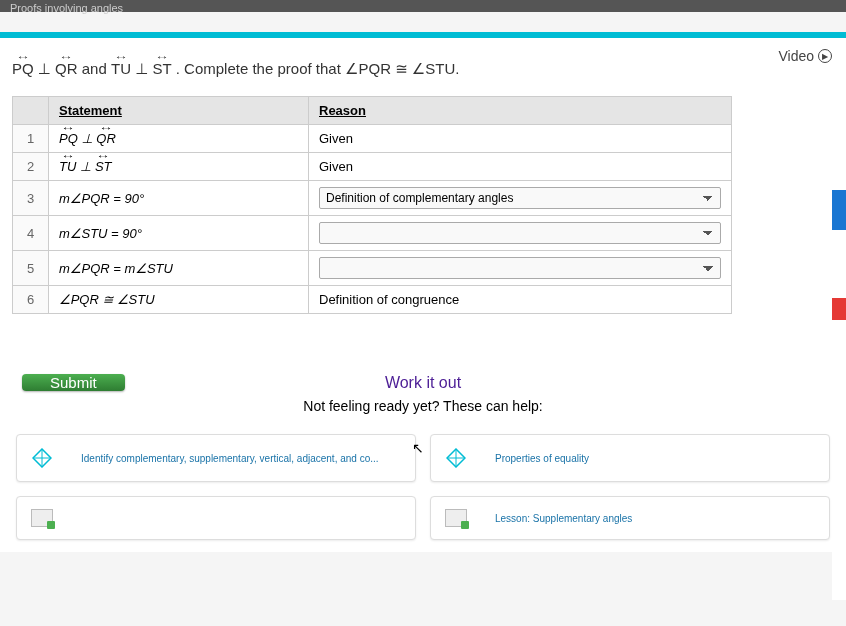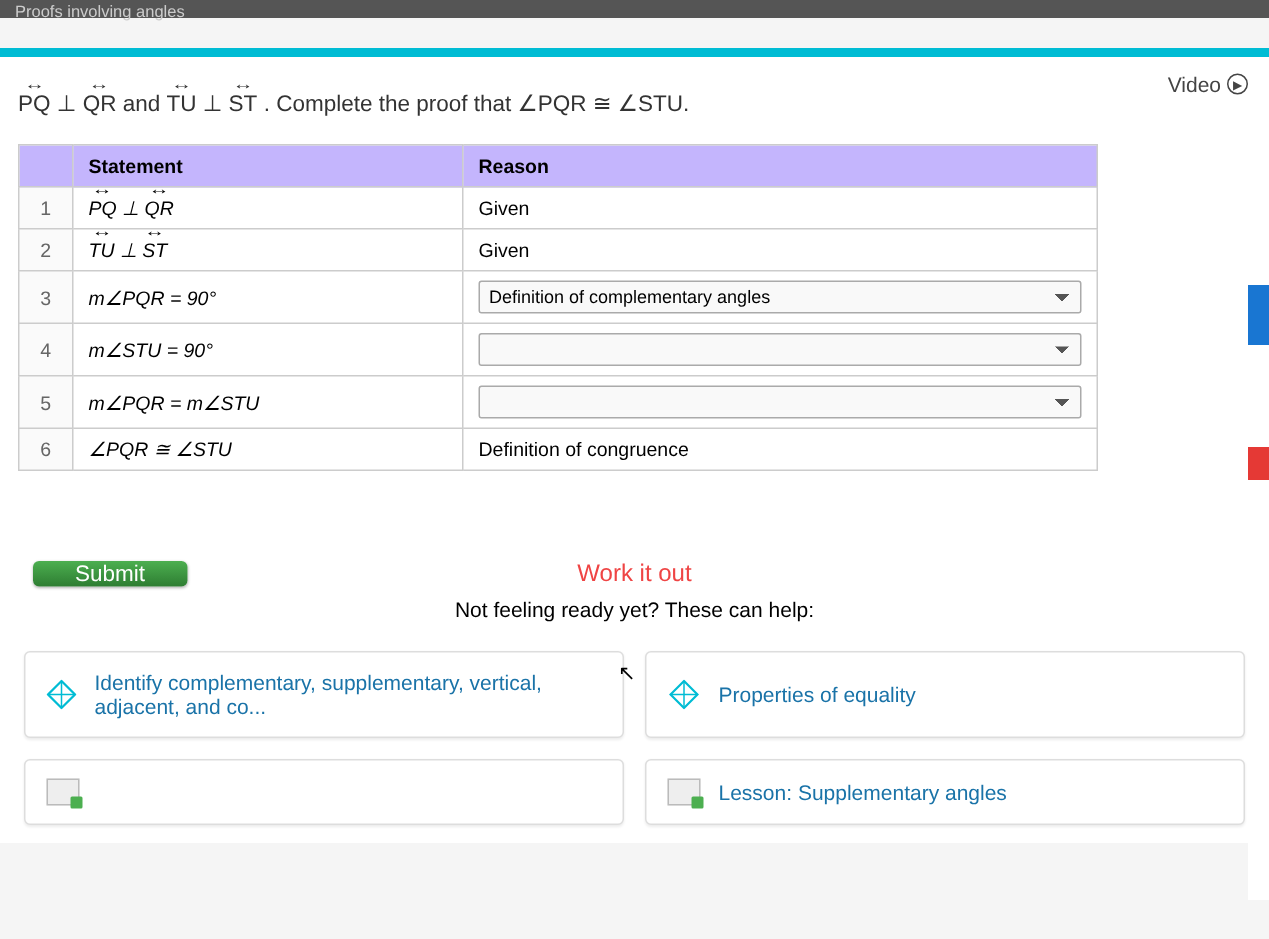"Statement" .proof-table th { background: #c4b5fd -> #e5e5e5; text-decoration: none -> underline }
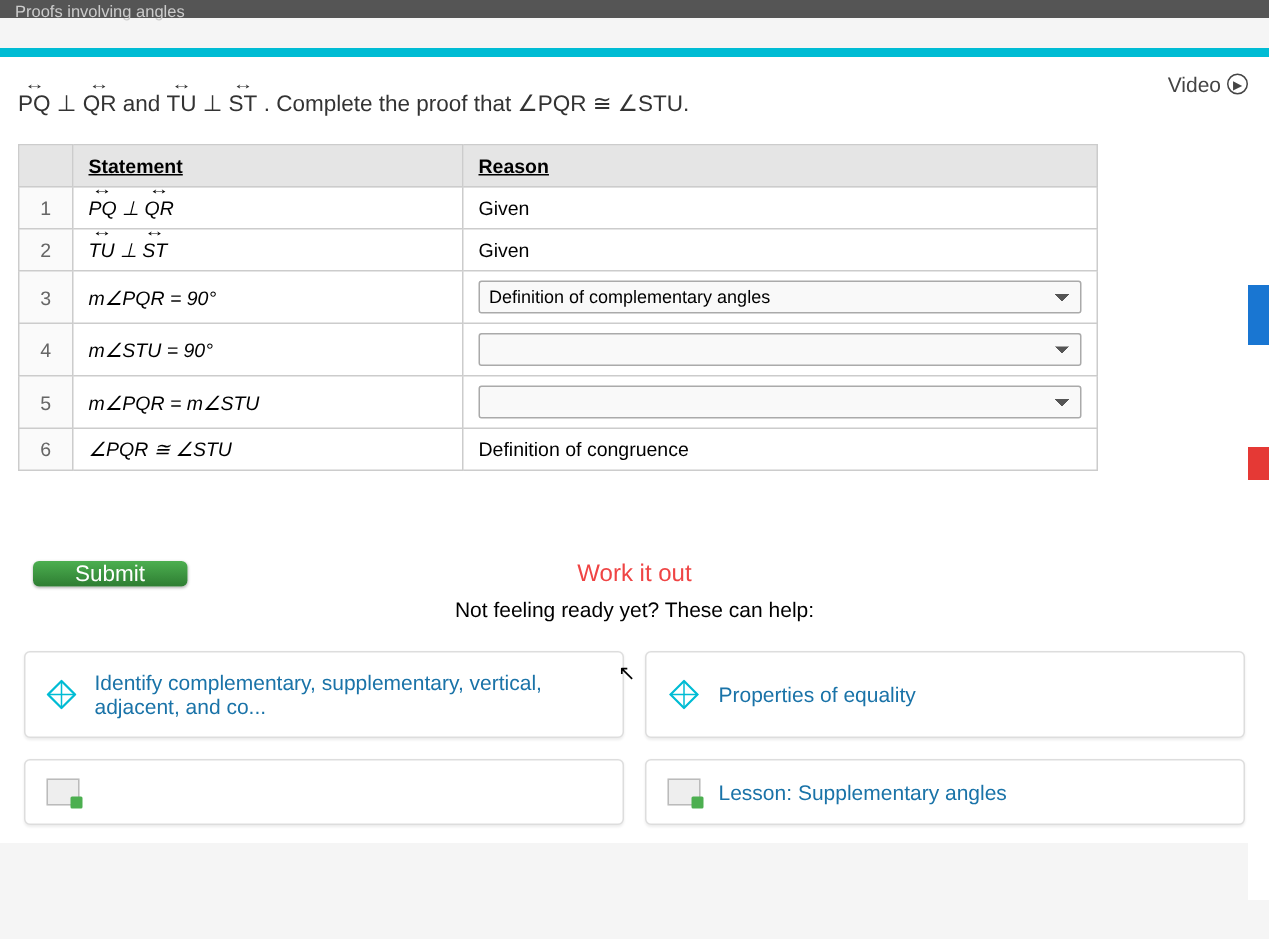"Work it out" .work-it { color: #ef4444 -> #4c1d95 }
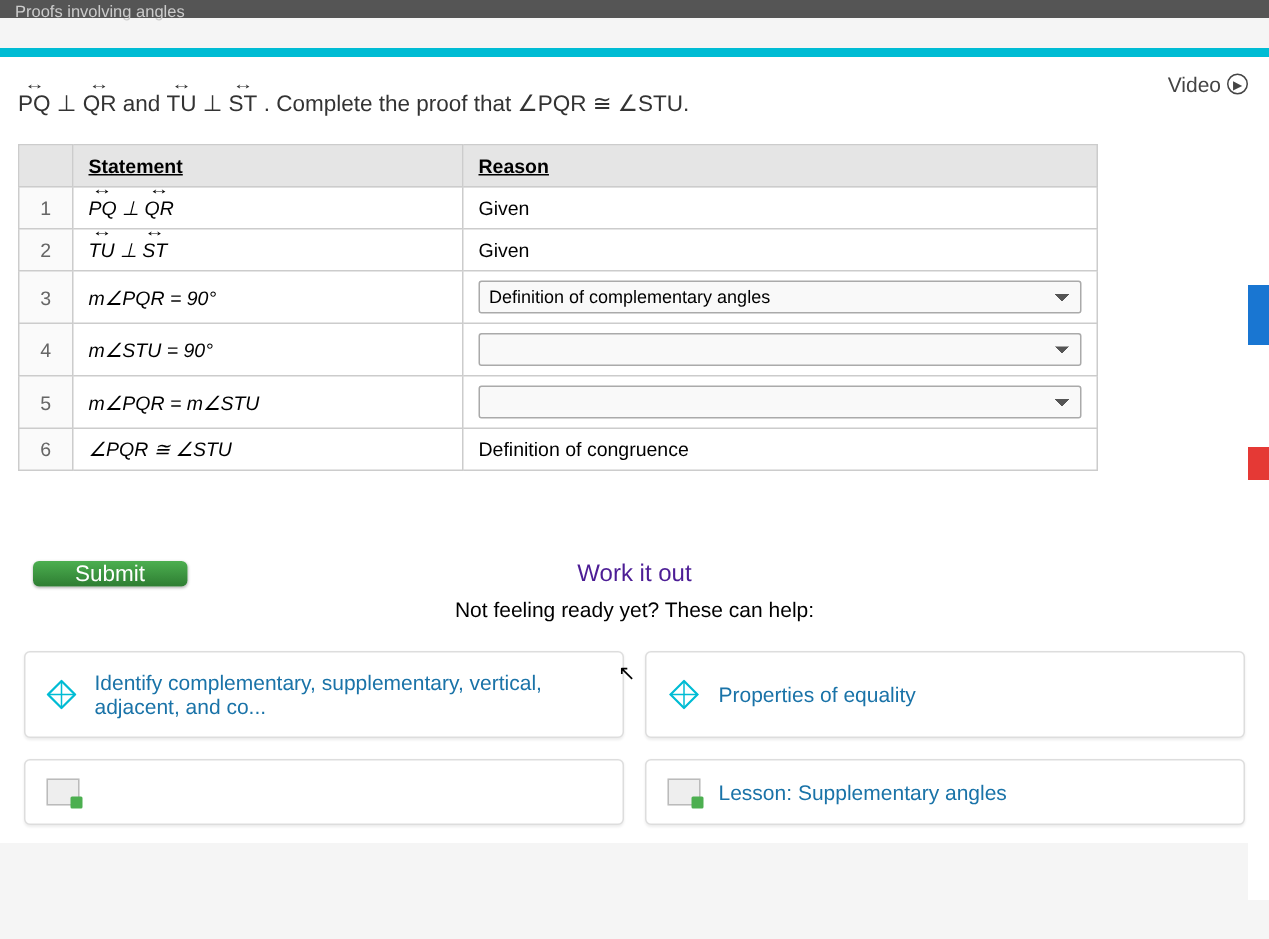"Identify complementary, supplementary," .help-card { font-size: 14px -> 10px; gap: 12px -> 28px }
